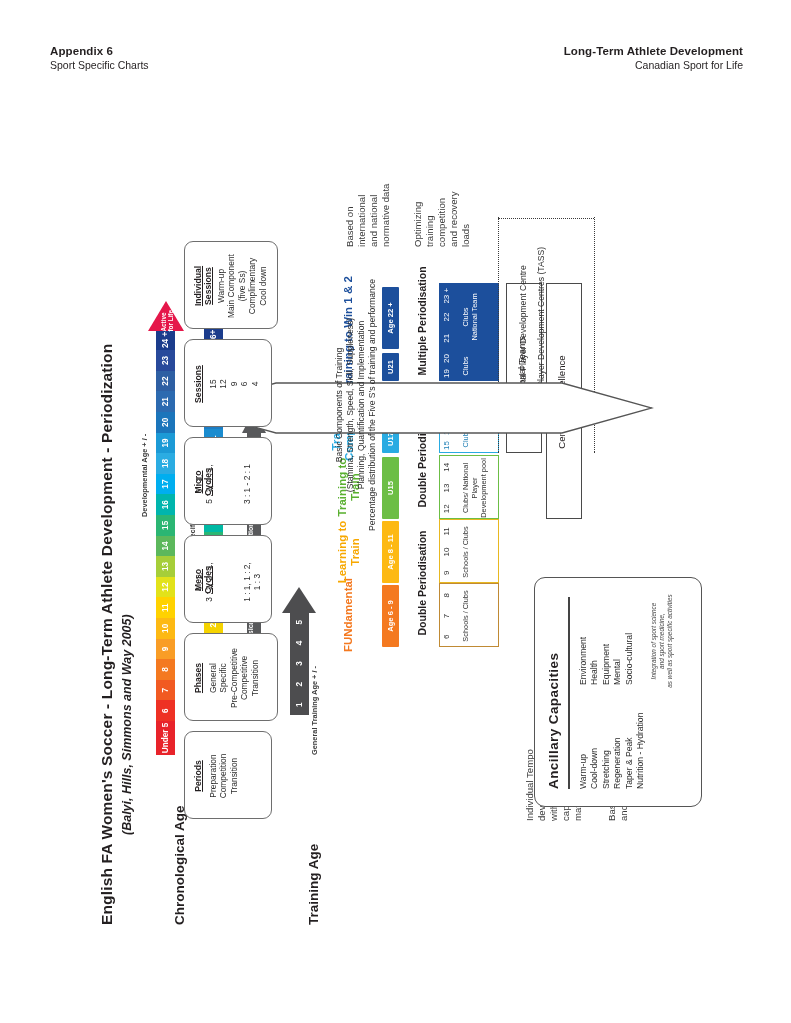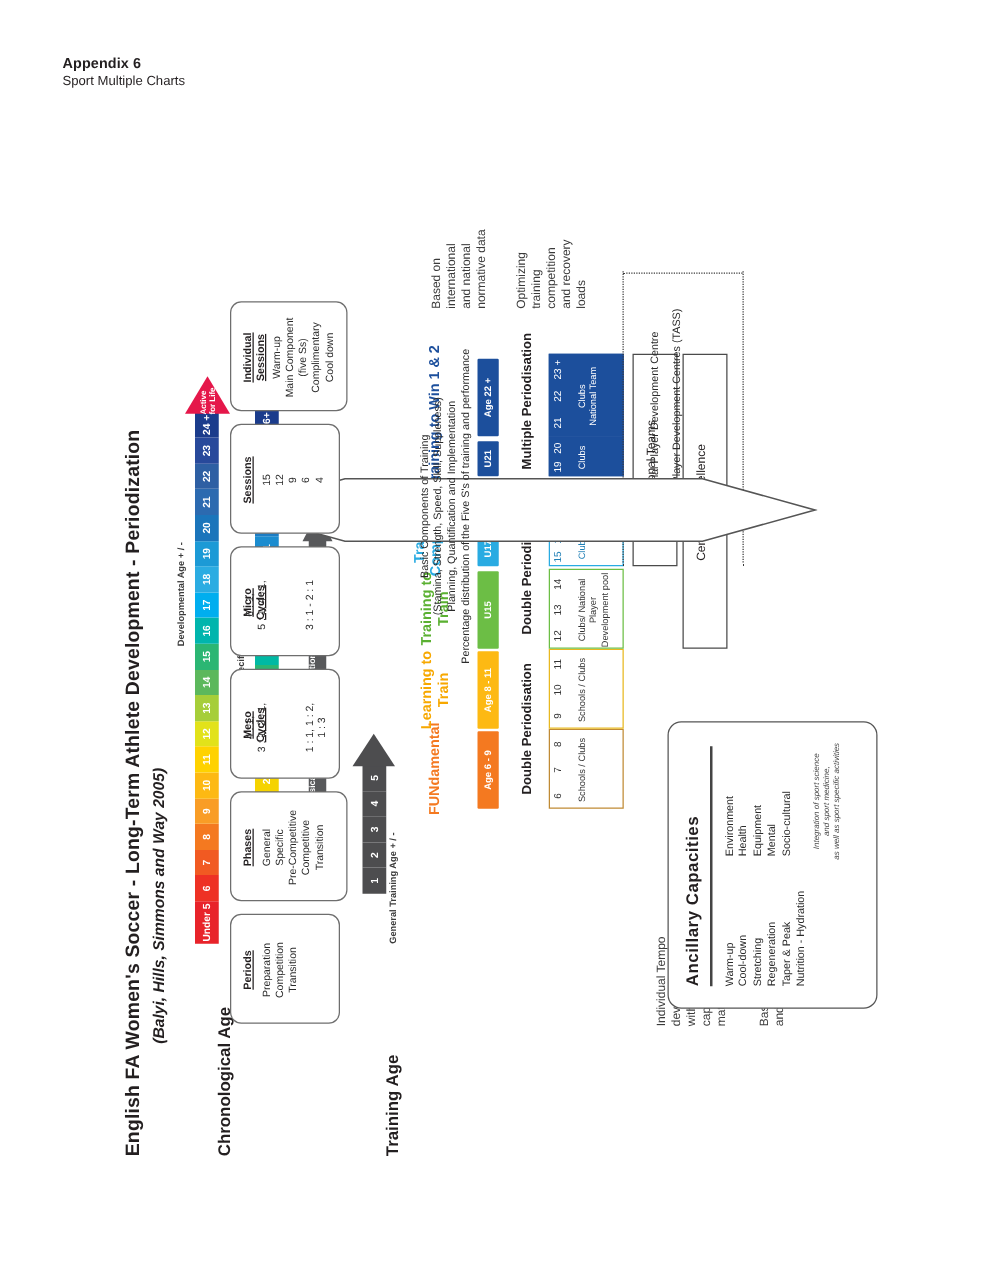"Long-Term Athlete Development" div.right { html: none -> <div> <div>Long-Term Athlete Development</div> <div>Canadian Sport for Life</div> </div> }
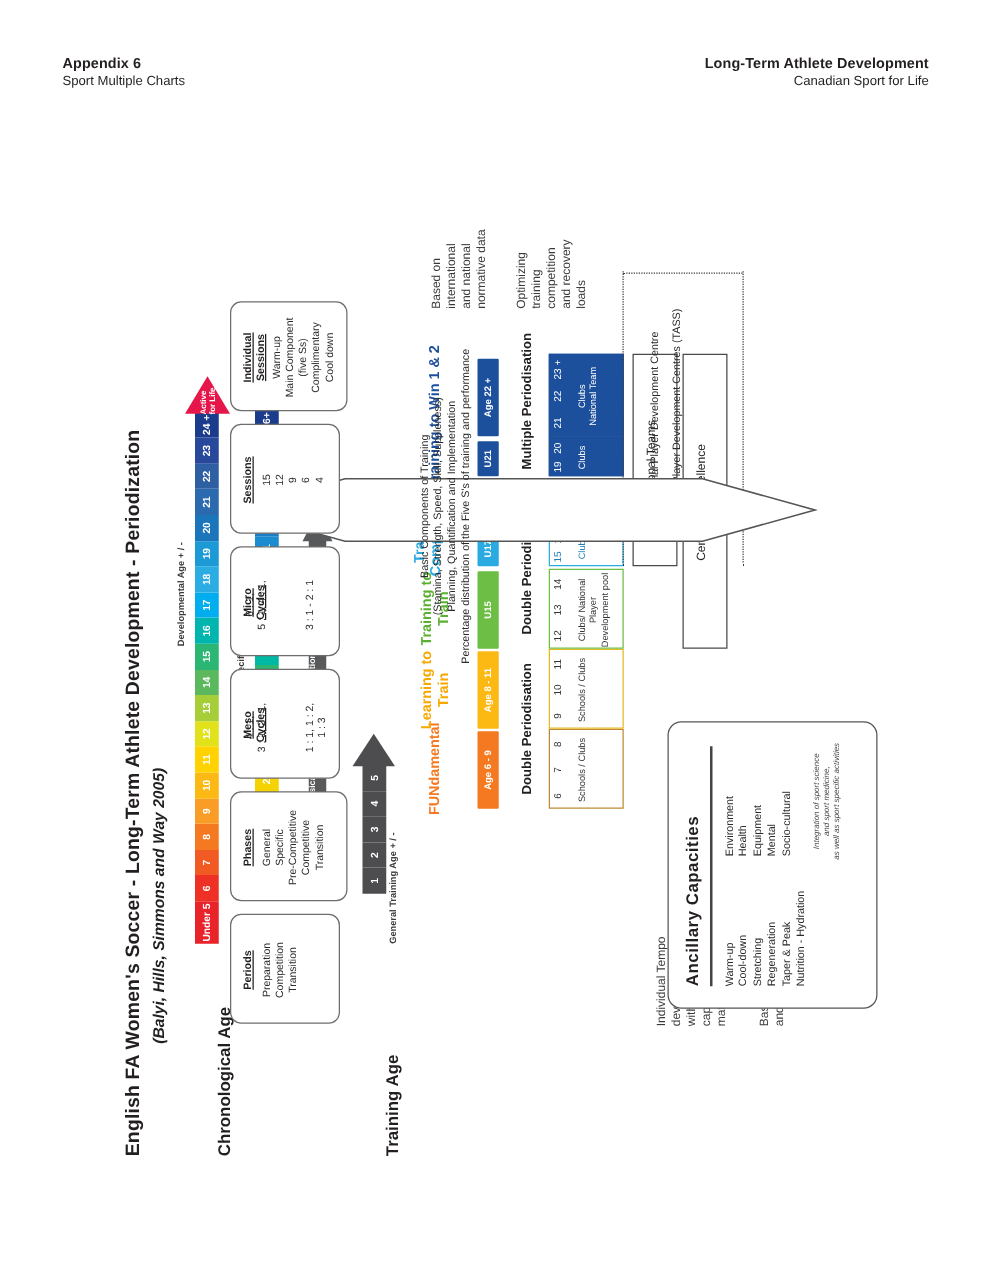"Sport Multiple Charts" div.l2 { text: Multiple -> Specific }
